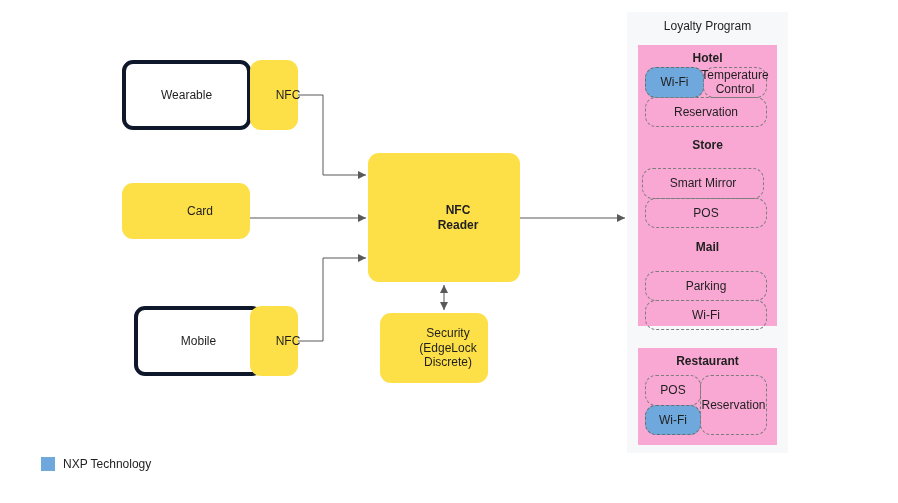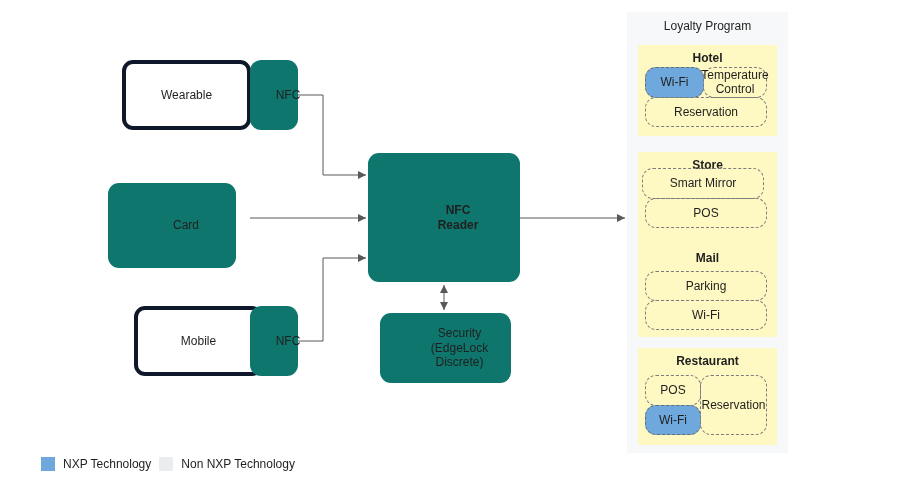"Hotel" .section { background: #fef9c3 -> #f9a8d4 }
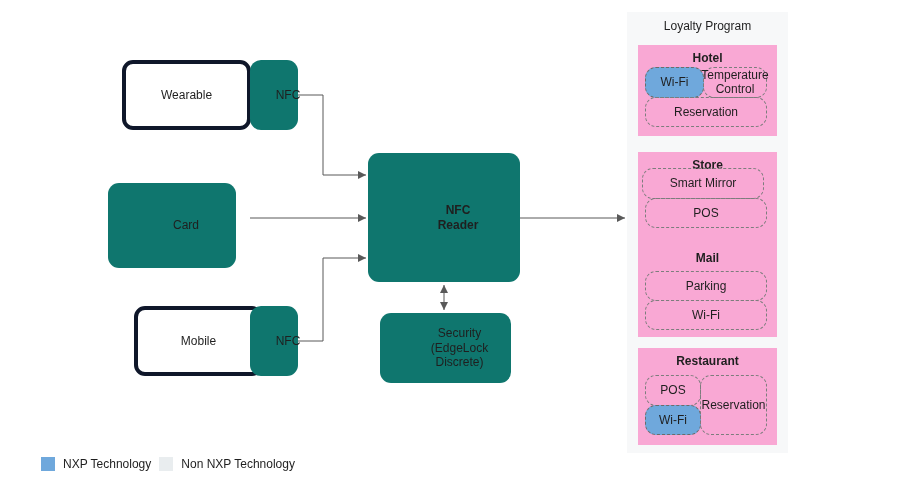"NFC" .blue { background: #0f766e -> #fde047 }
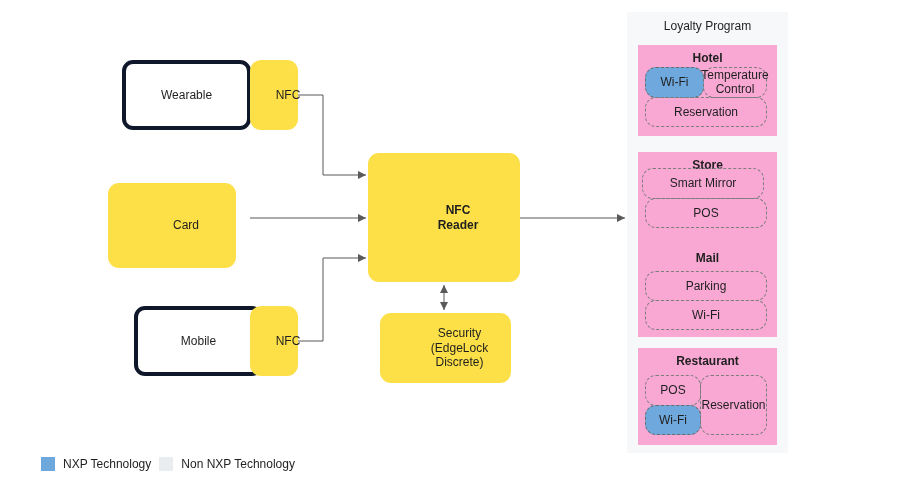"Store" #section-store { top: 152px -> 132px }
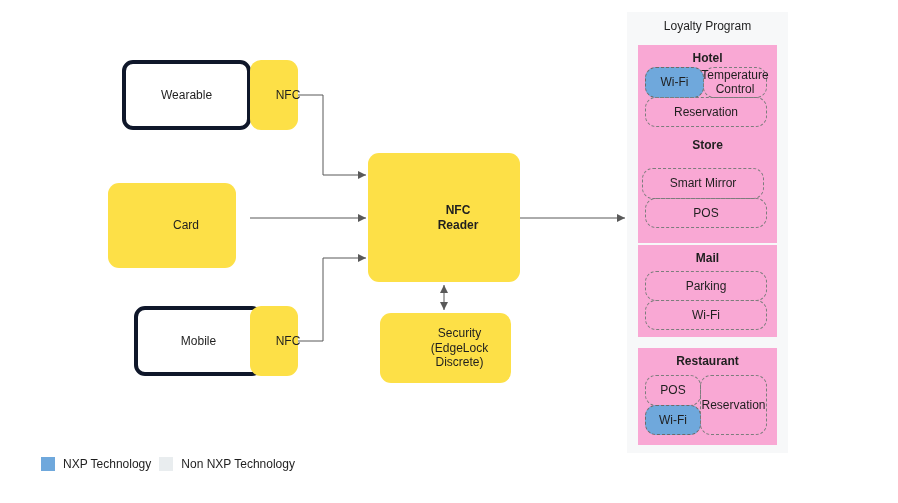"Card" #card-box { height: 85px -> 56px; left: 108px -> 122px }
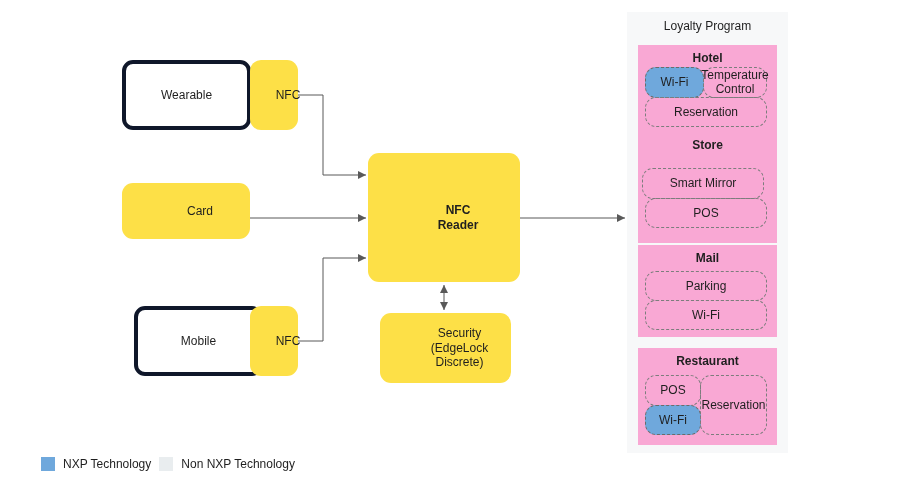"Mail" #section-mail { top: 245px -> 234px }
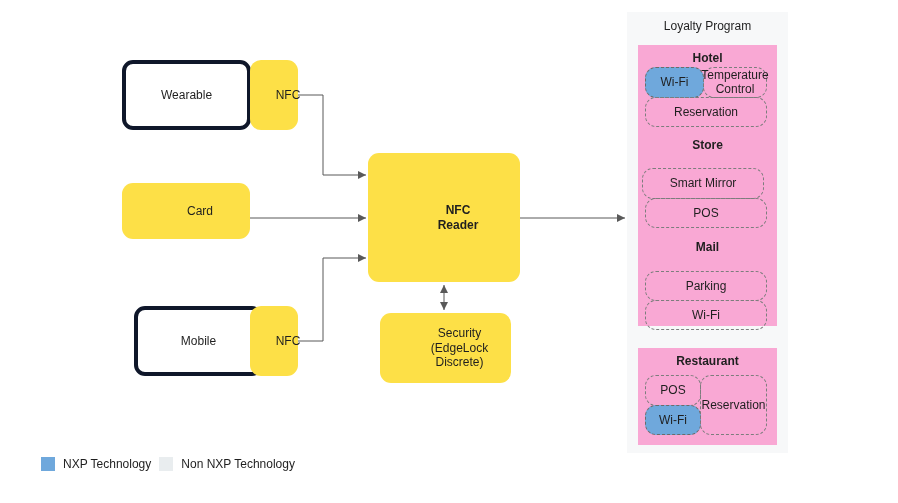"Security" #security-box { width: 131px -> 108px }
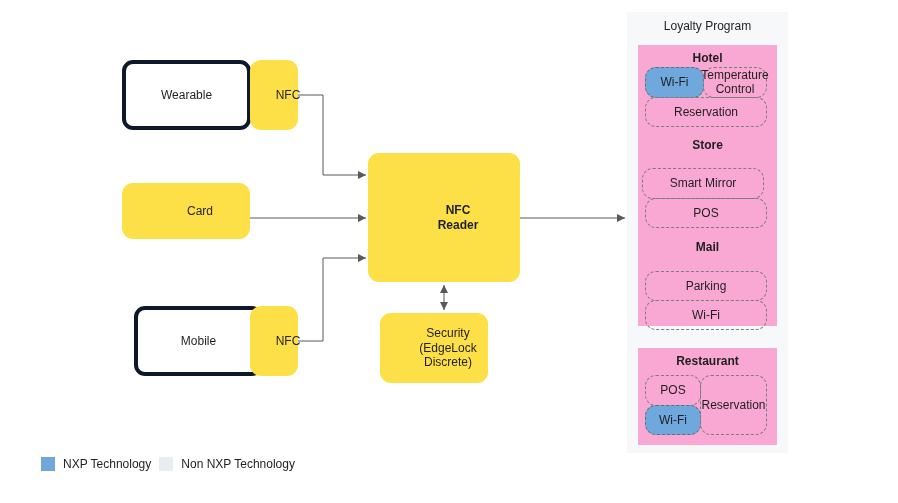"NXP Technology" #legend { gap: 8px -> 2px }
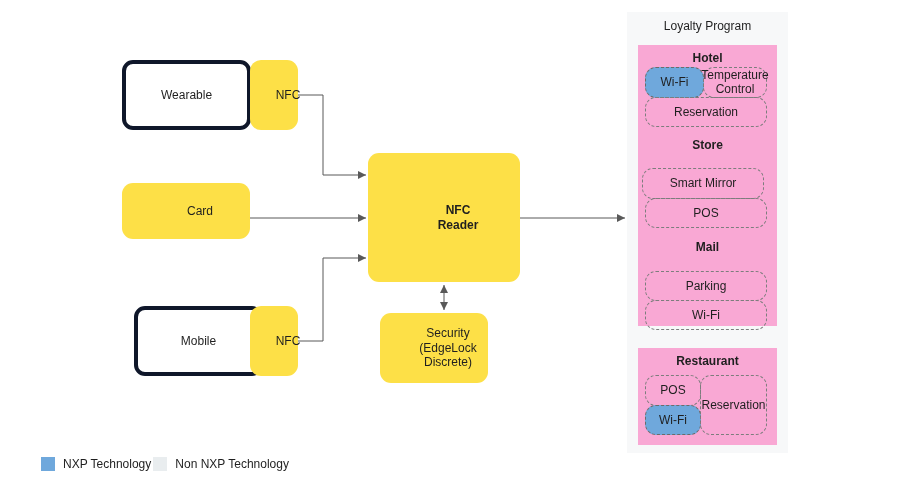"Non NXP Technology" div.legend-item { html: <div> <span></span> <span>Non NXP Technology</span> </div> -> none }
